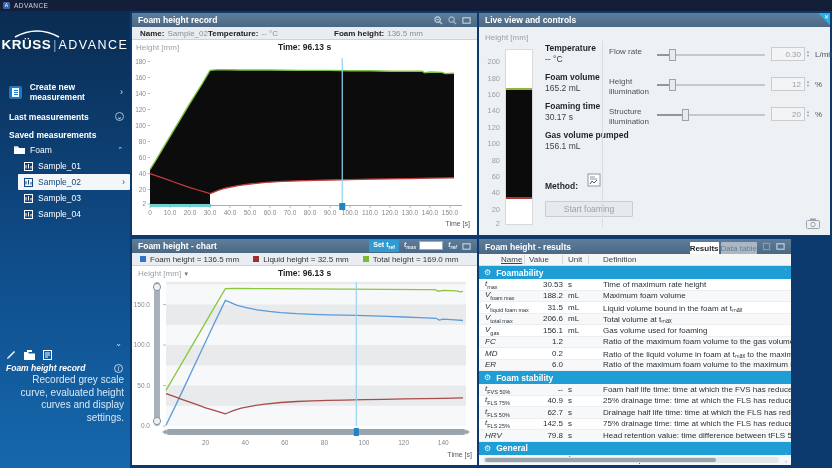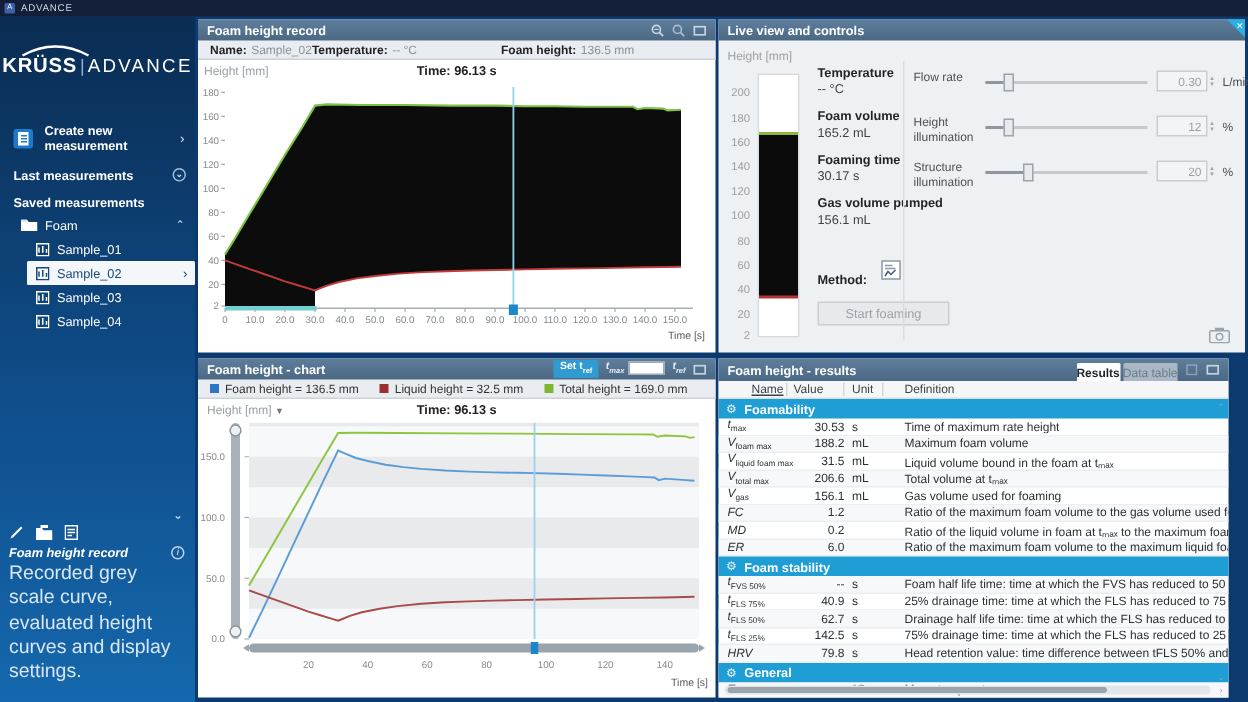"Foam height - results" #results-panel { width: 340px -> 312px }
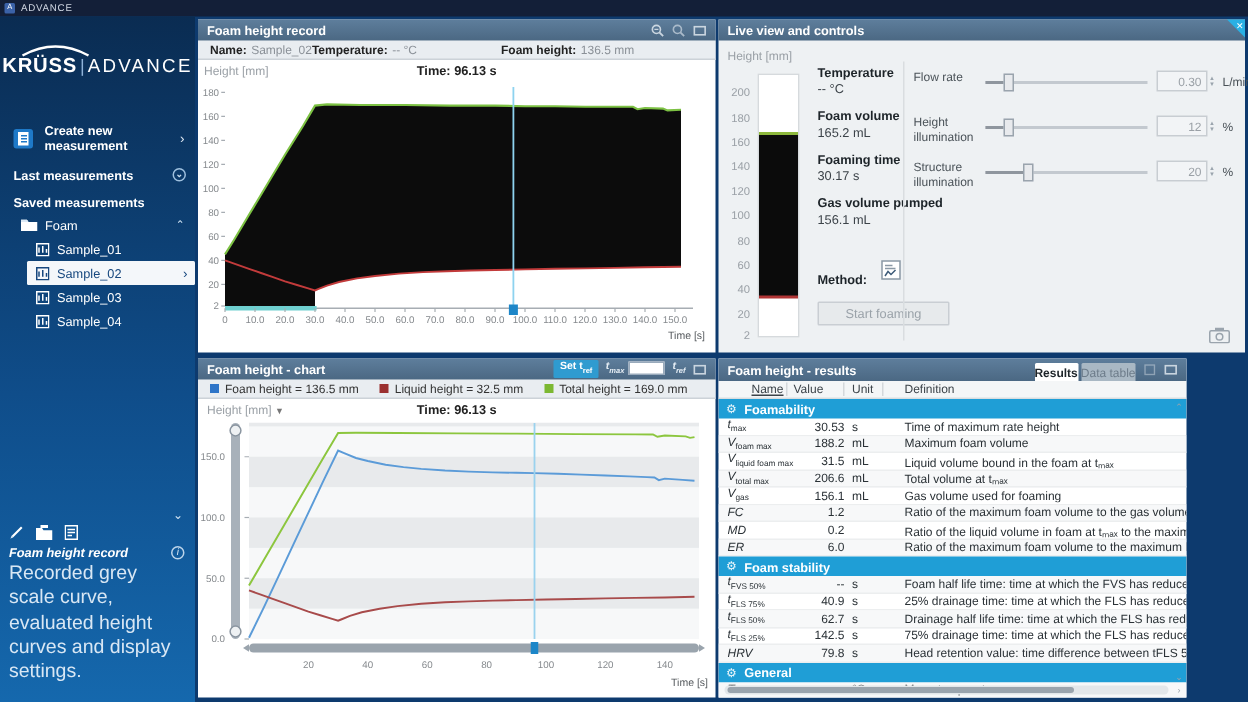"Recorded grey scale curve, evaluated" #side-info-text { font-size: 13px -> 10px; text-align: none -> right }
